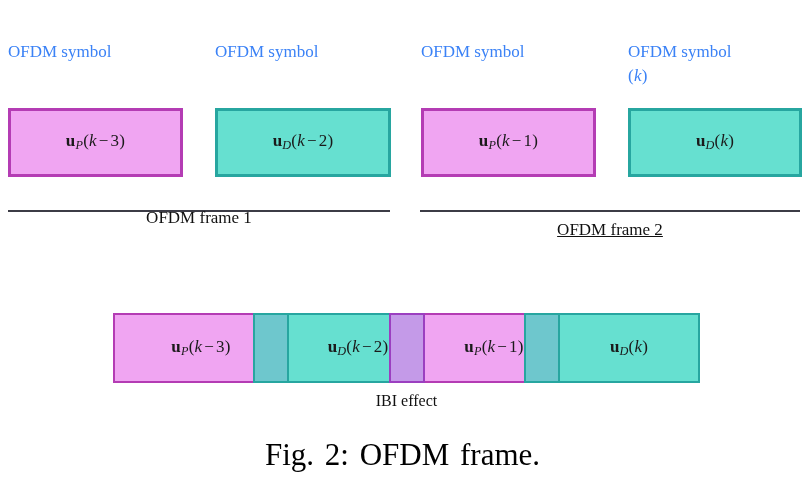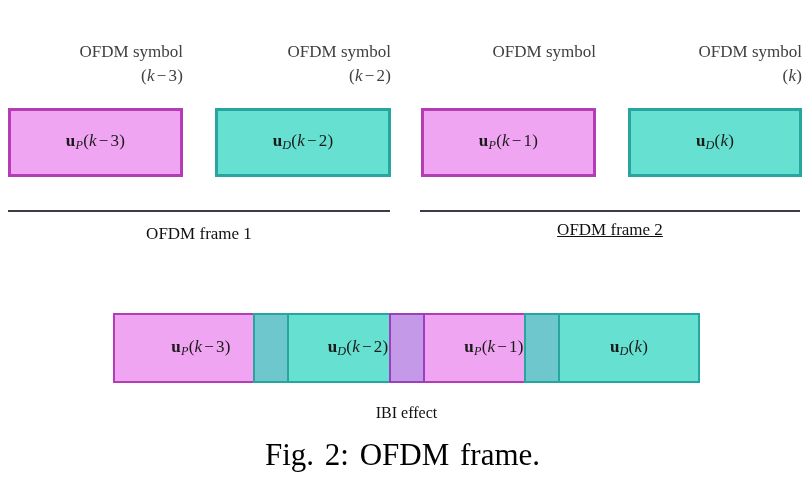"OFDM symbol" .symbol-caption { color: #404040 -> #3b82f6; text-align: right -> left }
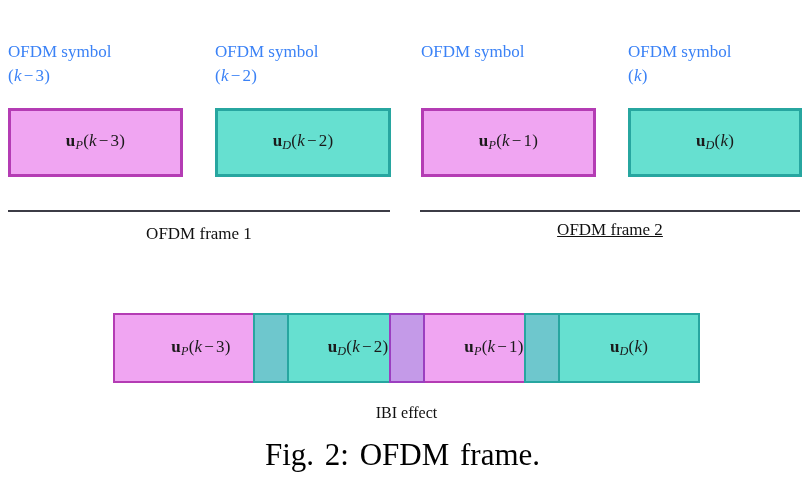"(k−3)" span.cap-line2 { html: <span><span>(</span><span>k</span><span>−</span><span>3</span><span>)</span></span> -> none }
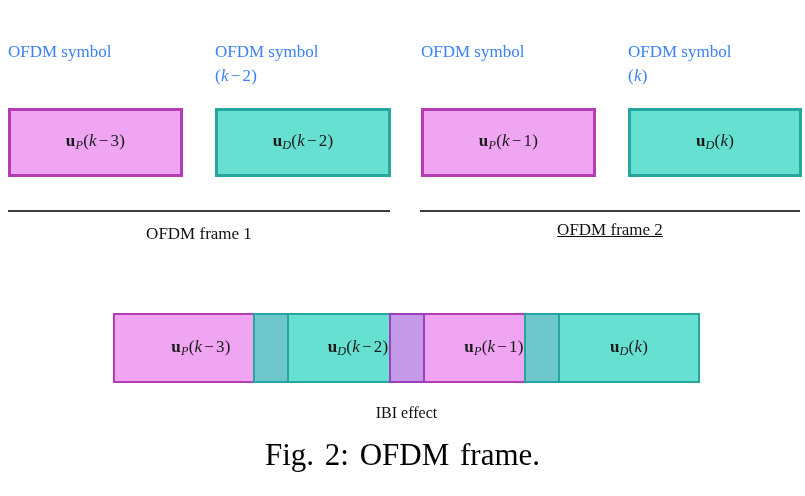"(k−2)" span.cap-line2 { html: <span><span>(</span><span>k</span><span>−</span><span>2</span><span>)</span></span> -> none }
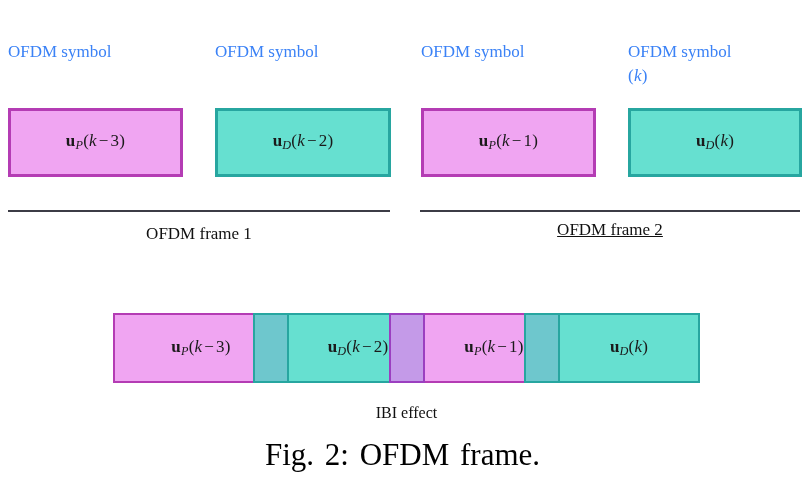"OFDM frame 1" div.frame-label { top: 224px -> 208px }
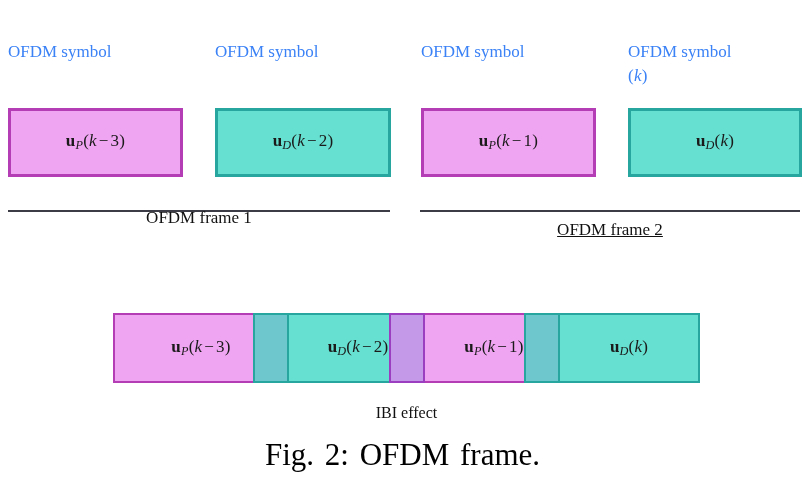"IBI effect" div.ibi-effect-label { margin-top: 12px -> none }
